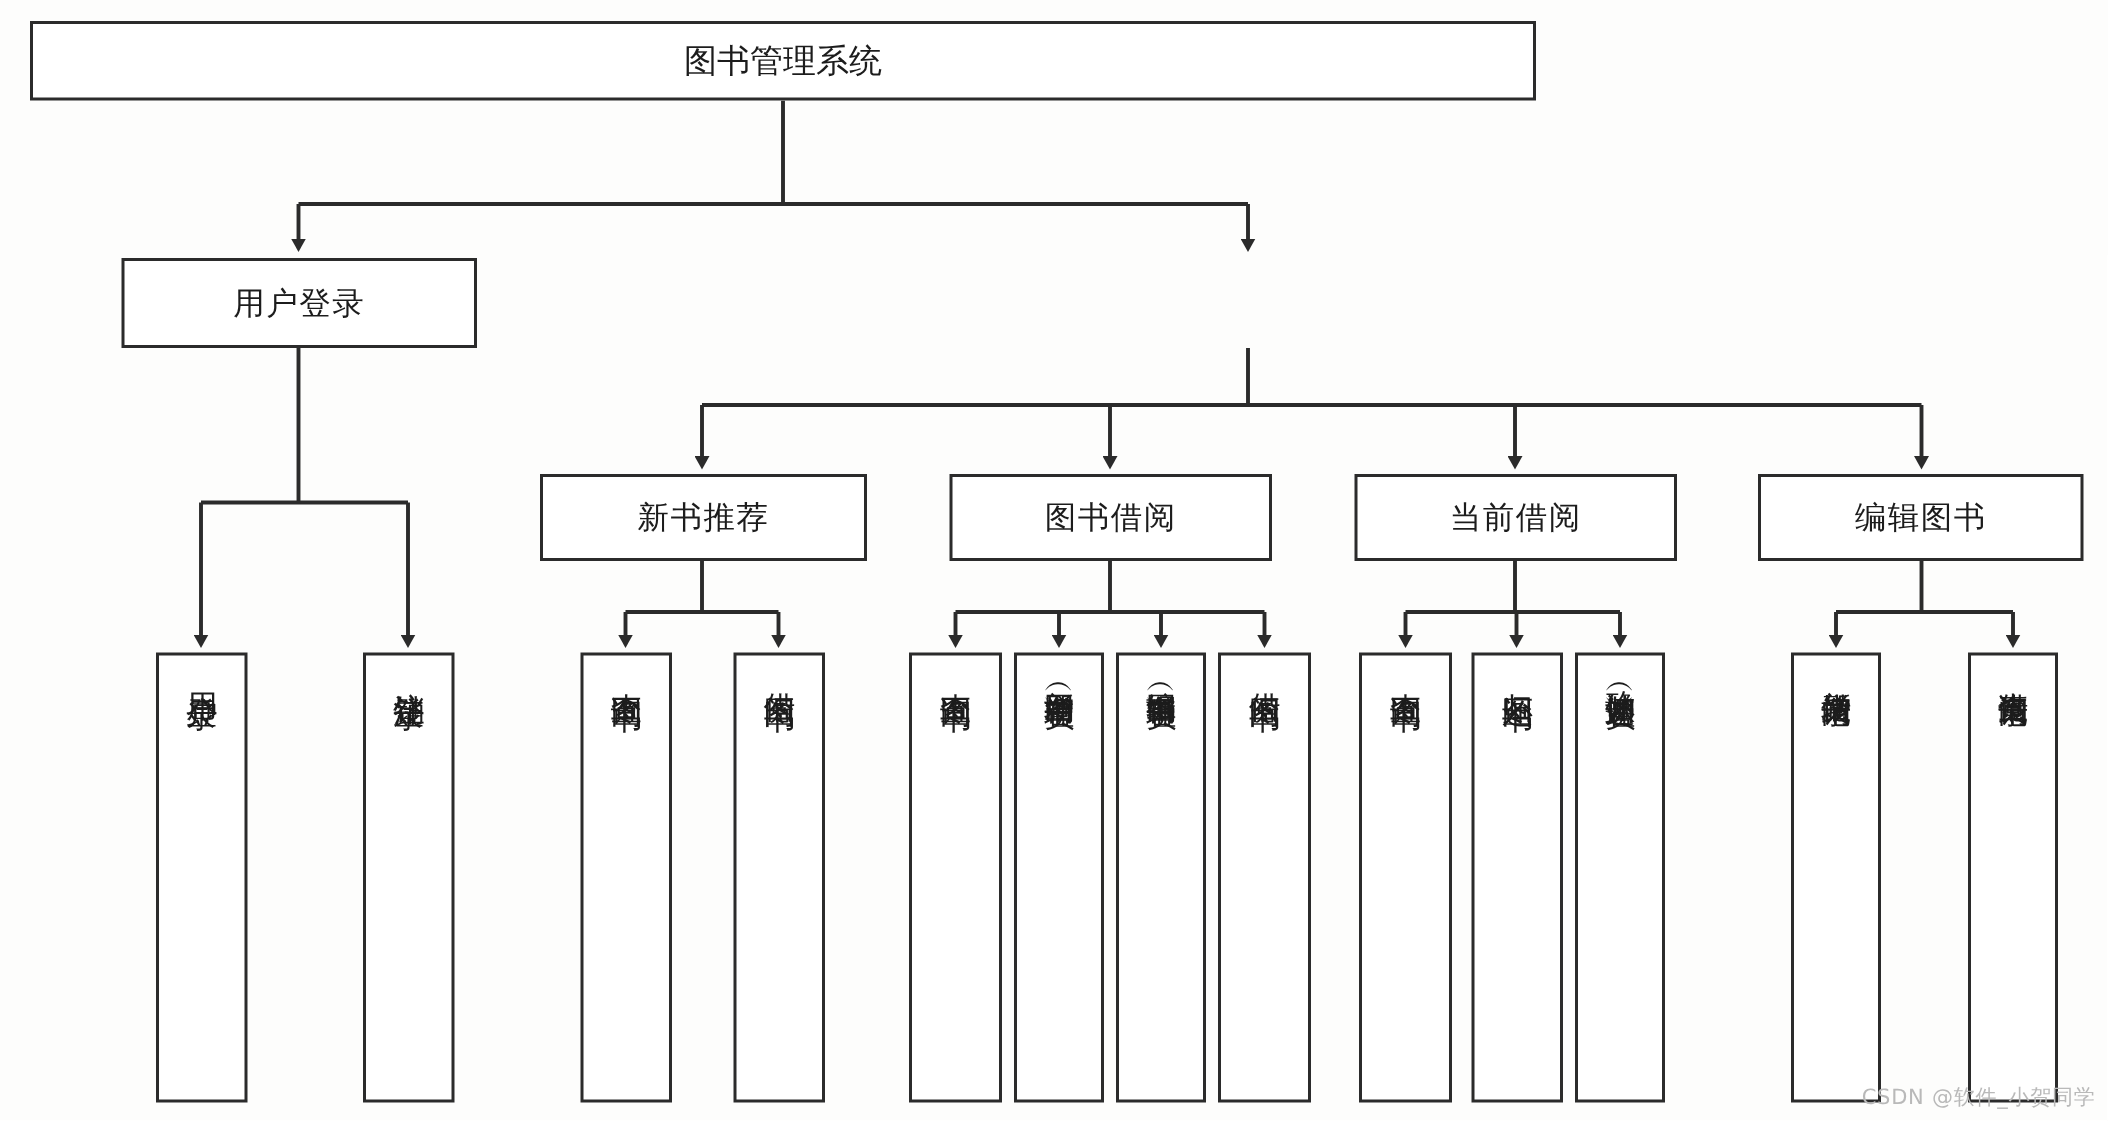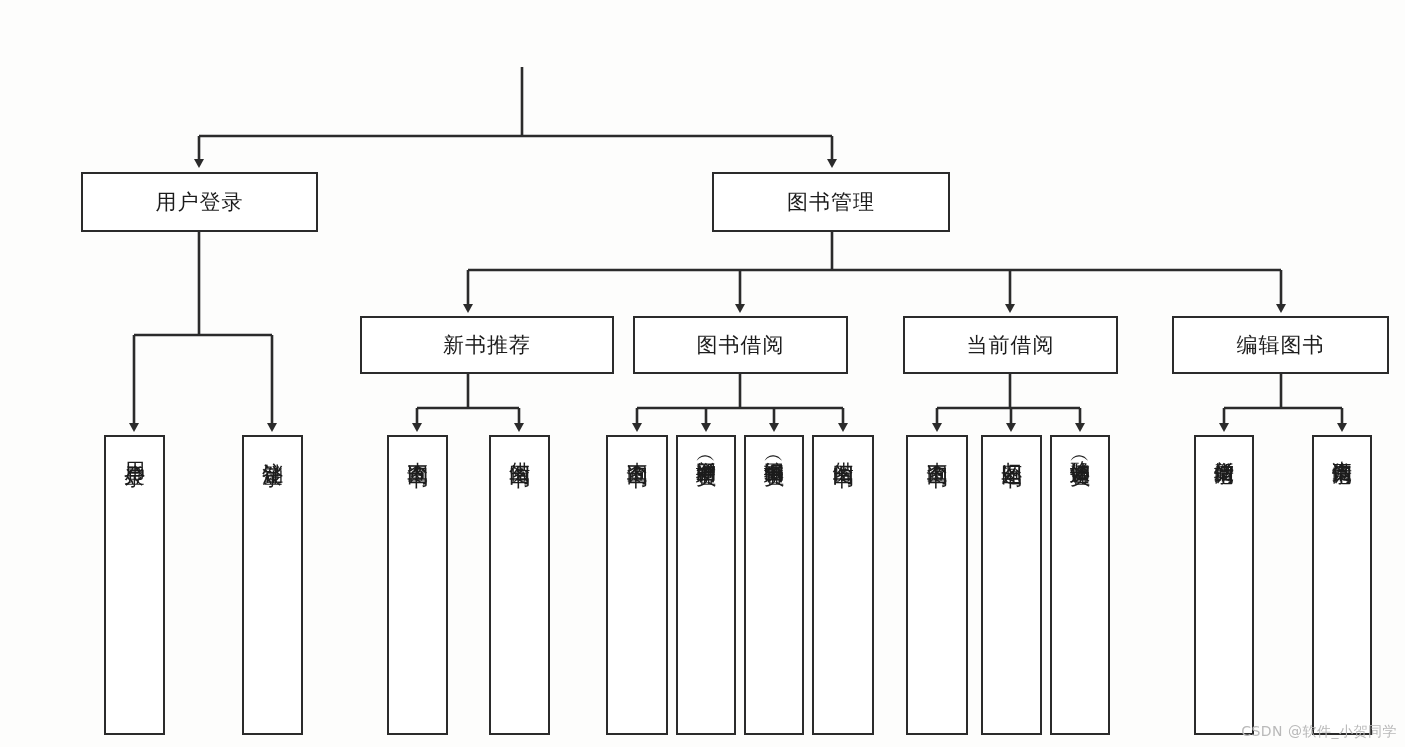"图书管理系统" div.node { html: none -> <div>图书管理系统</div> }
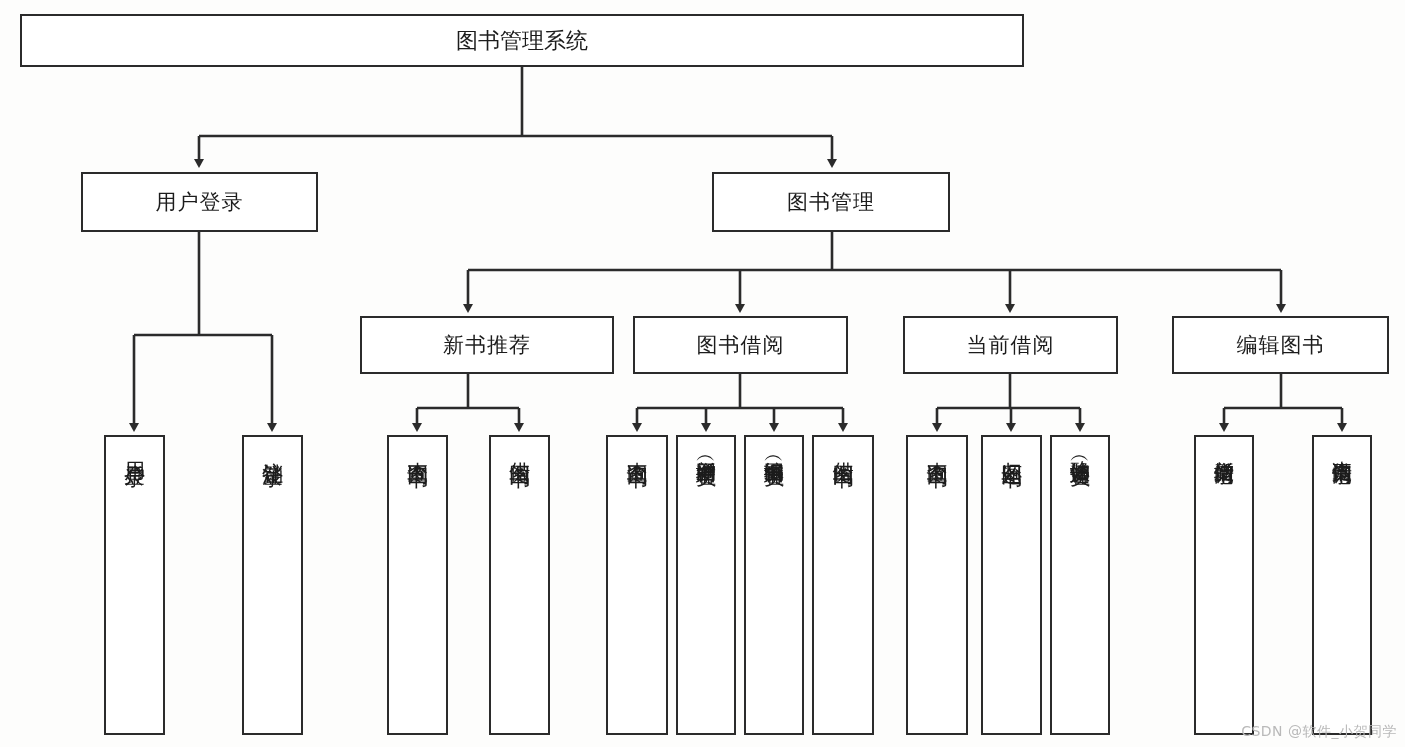"图书管理" div.node { html: <div>图书管理</div> -> none }
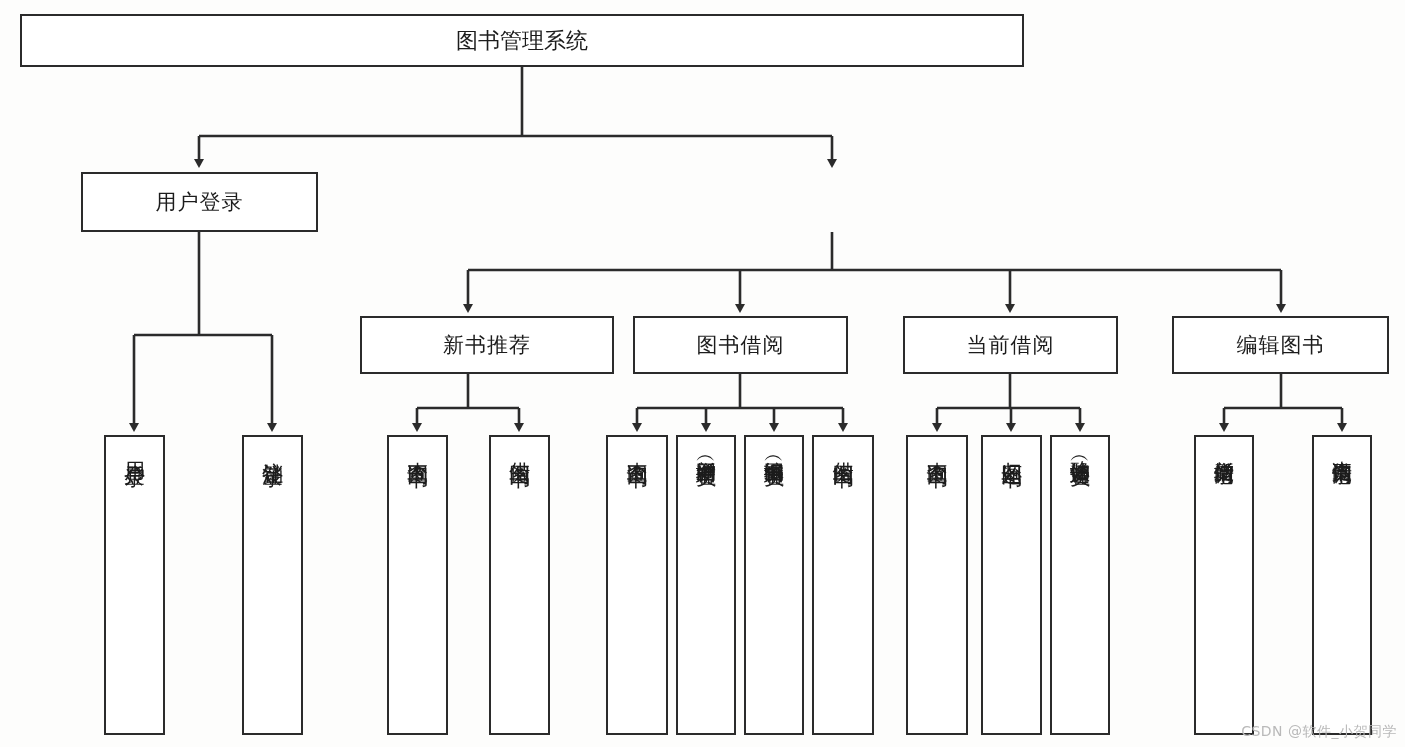"新书推荐" div.node { width: 254px -> 218px }
